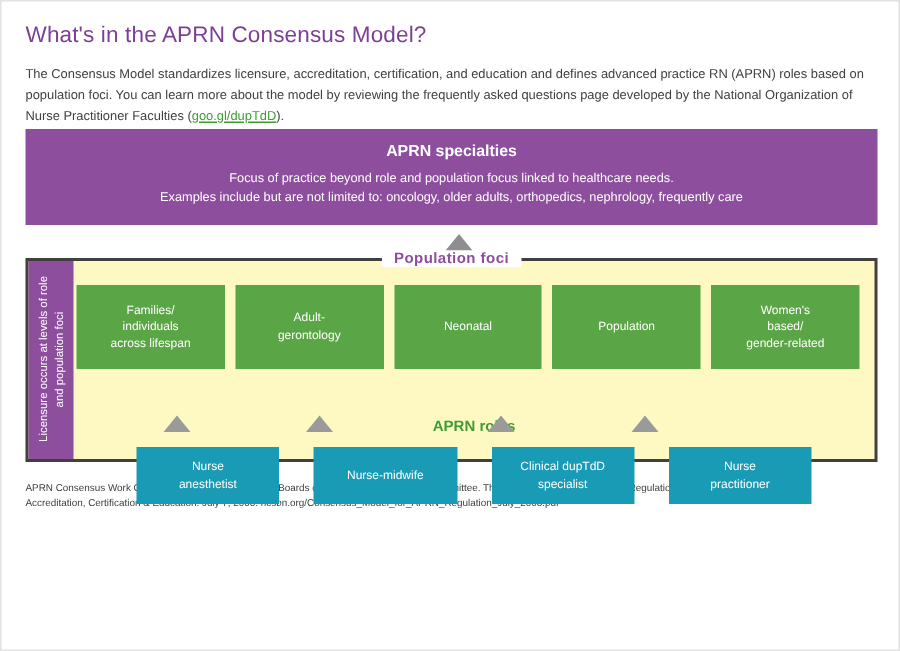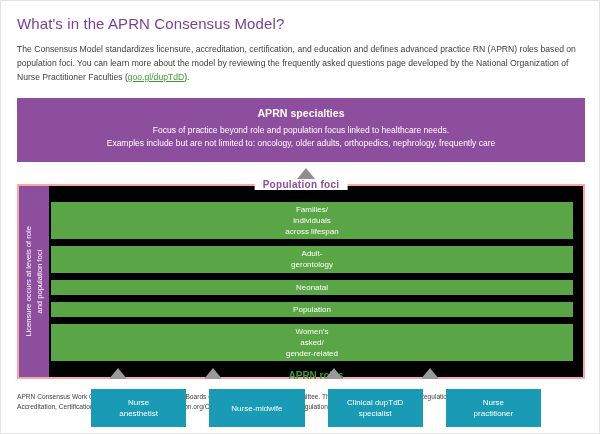"APRN specialties" .specialties { margin: 13px 16px 0 16px -> 1px 16px 0 16px }
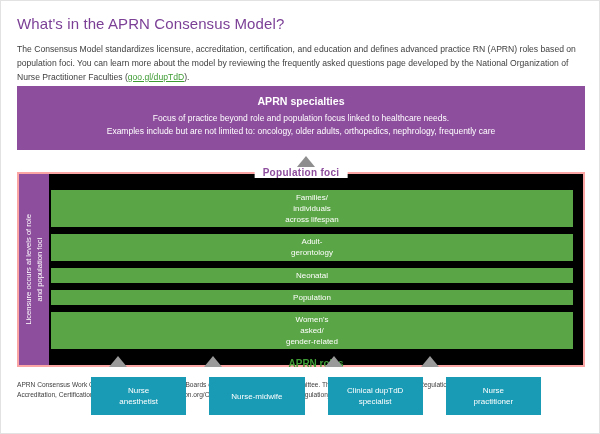"Population foci" .panel { background: #000000 -> #fef9c3; border: 2px solid #fca5a5 -> 2px solid #404040; height: 195px -> 136px }
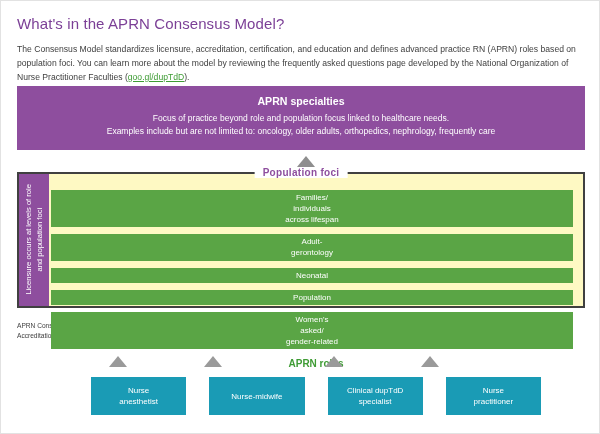"Families/" .pop-row { flex-direction: column -> none }
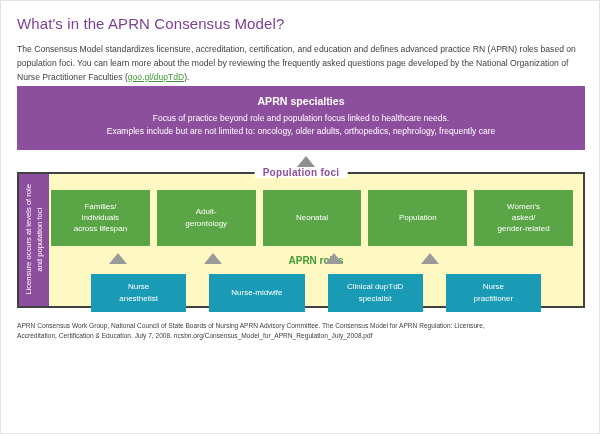"Women's" div.pop-box { text: asked/ -> based/ }
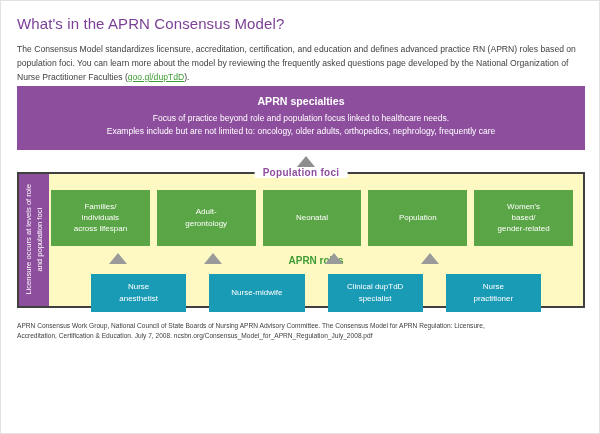"APRN roles" .mid-row { margin-top: none -> 24px }
